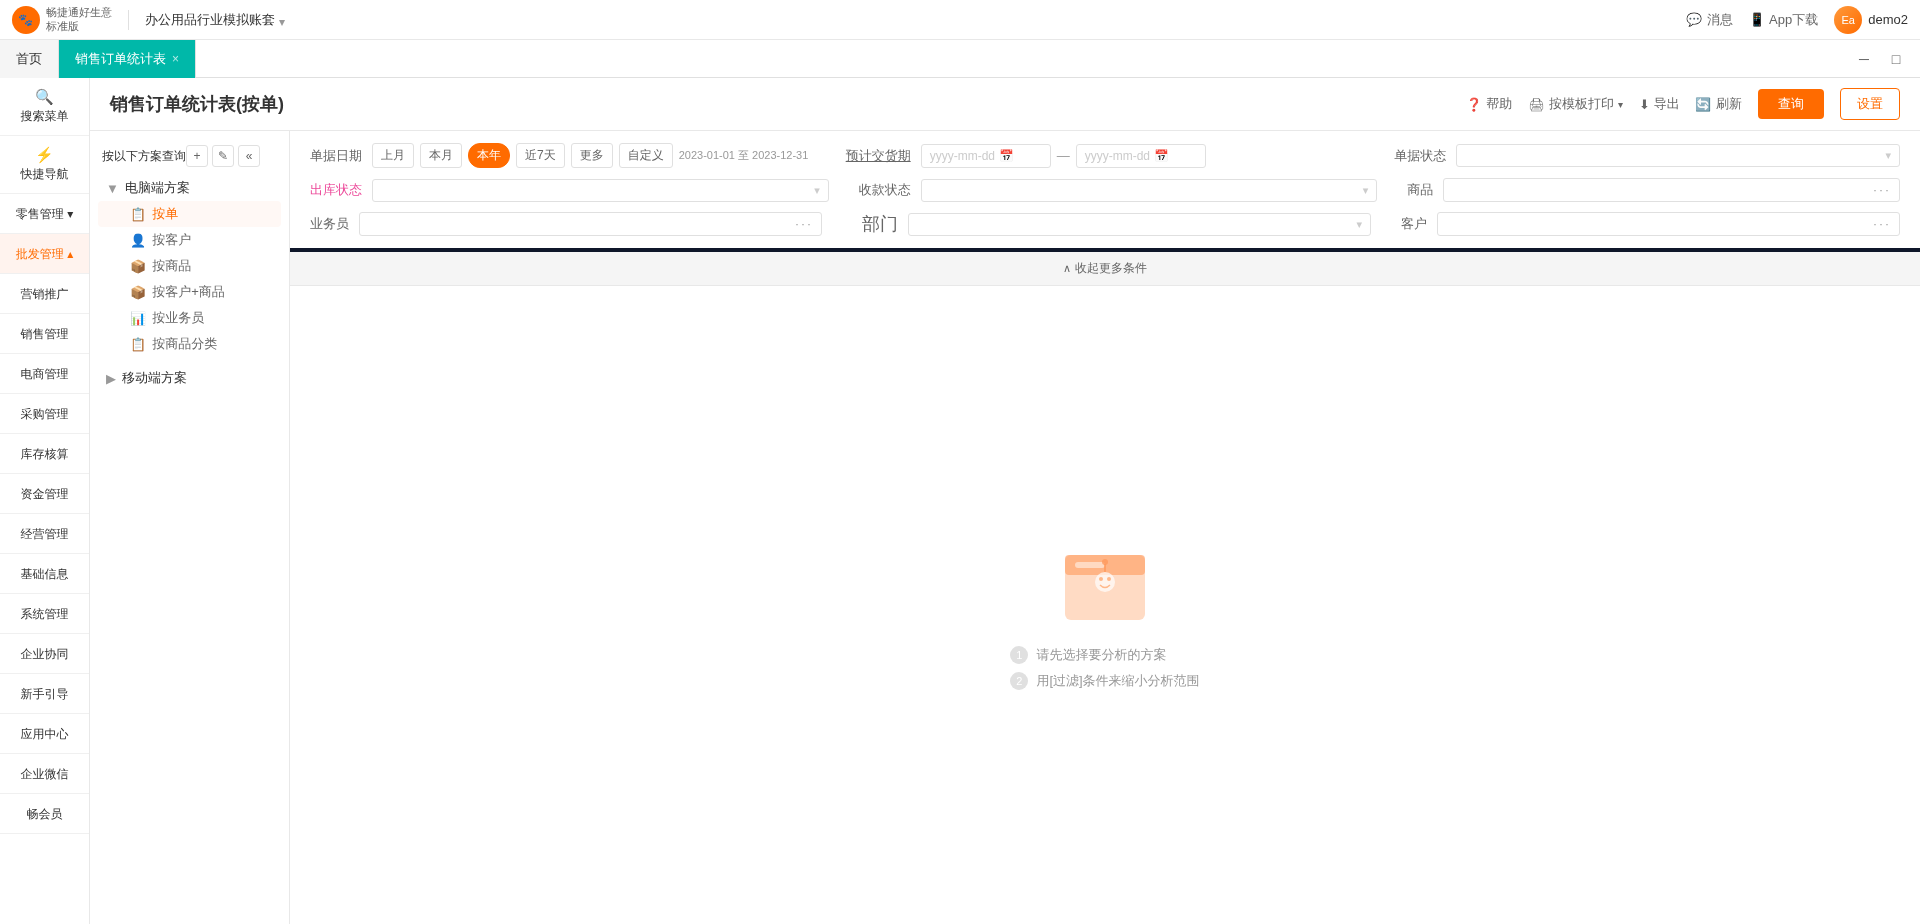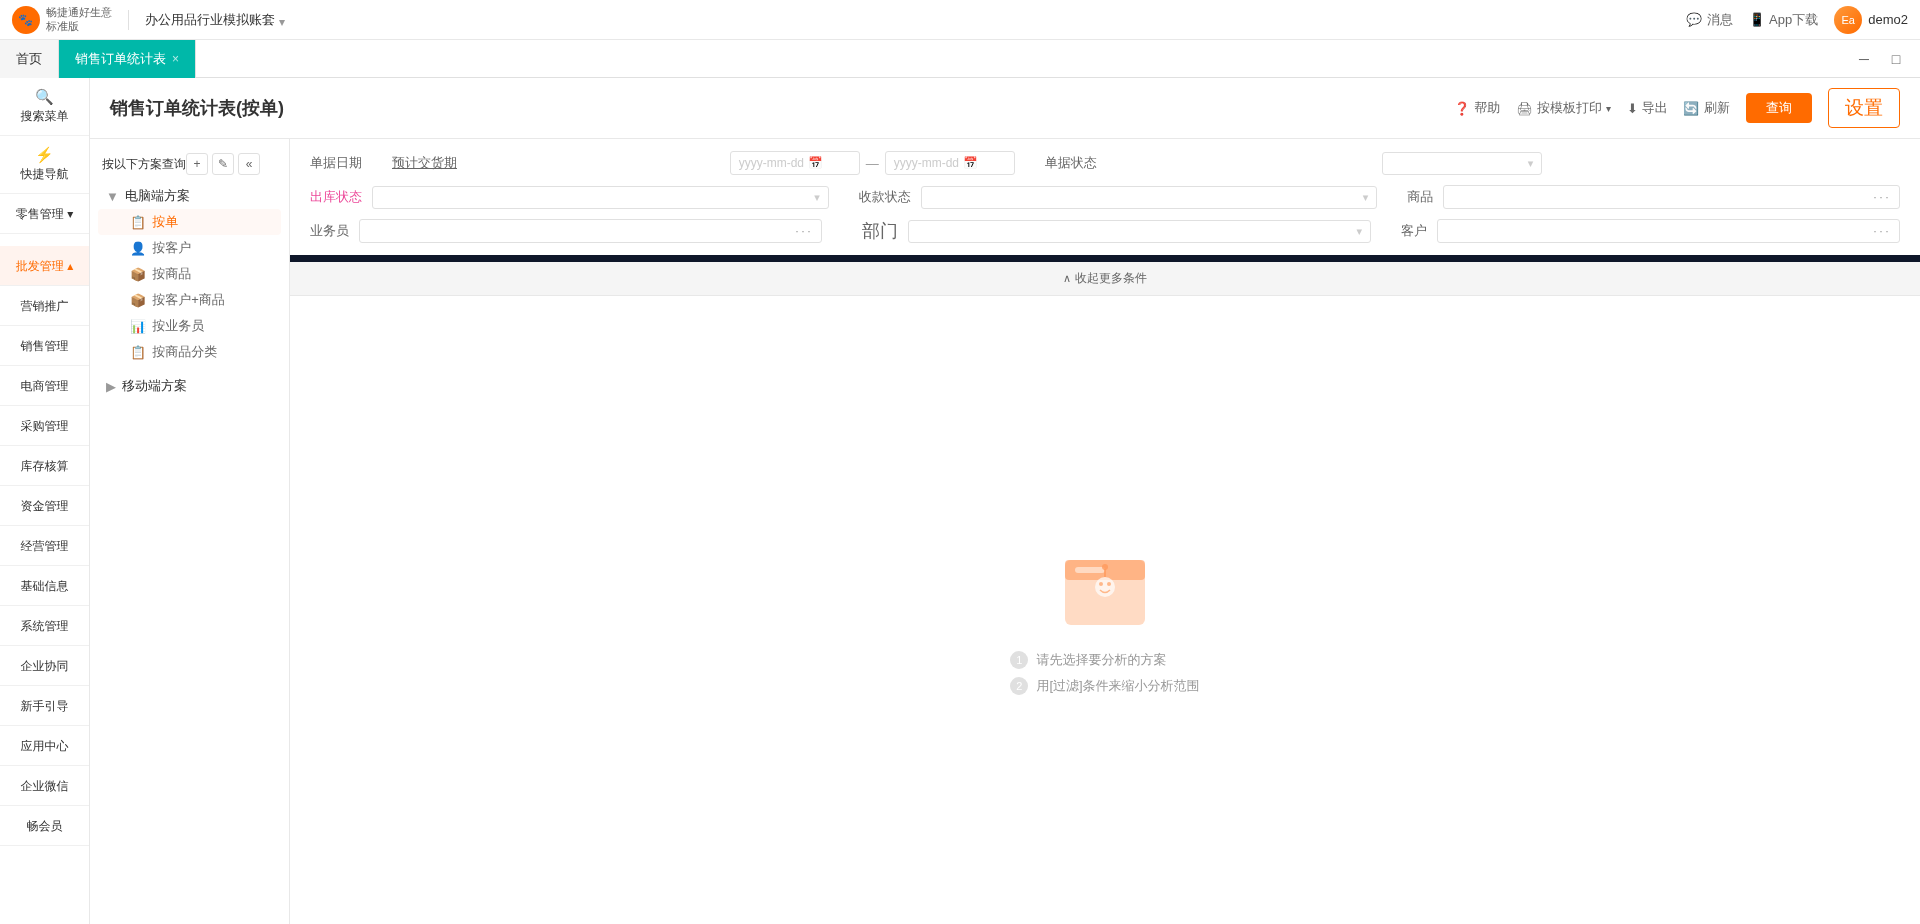"设置" .set-btn { font-size: 19px -> 13px }
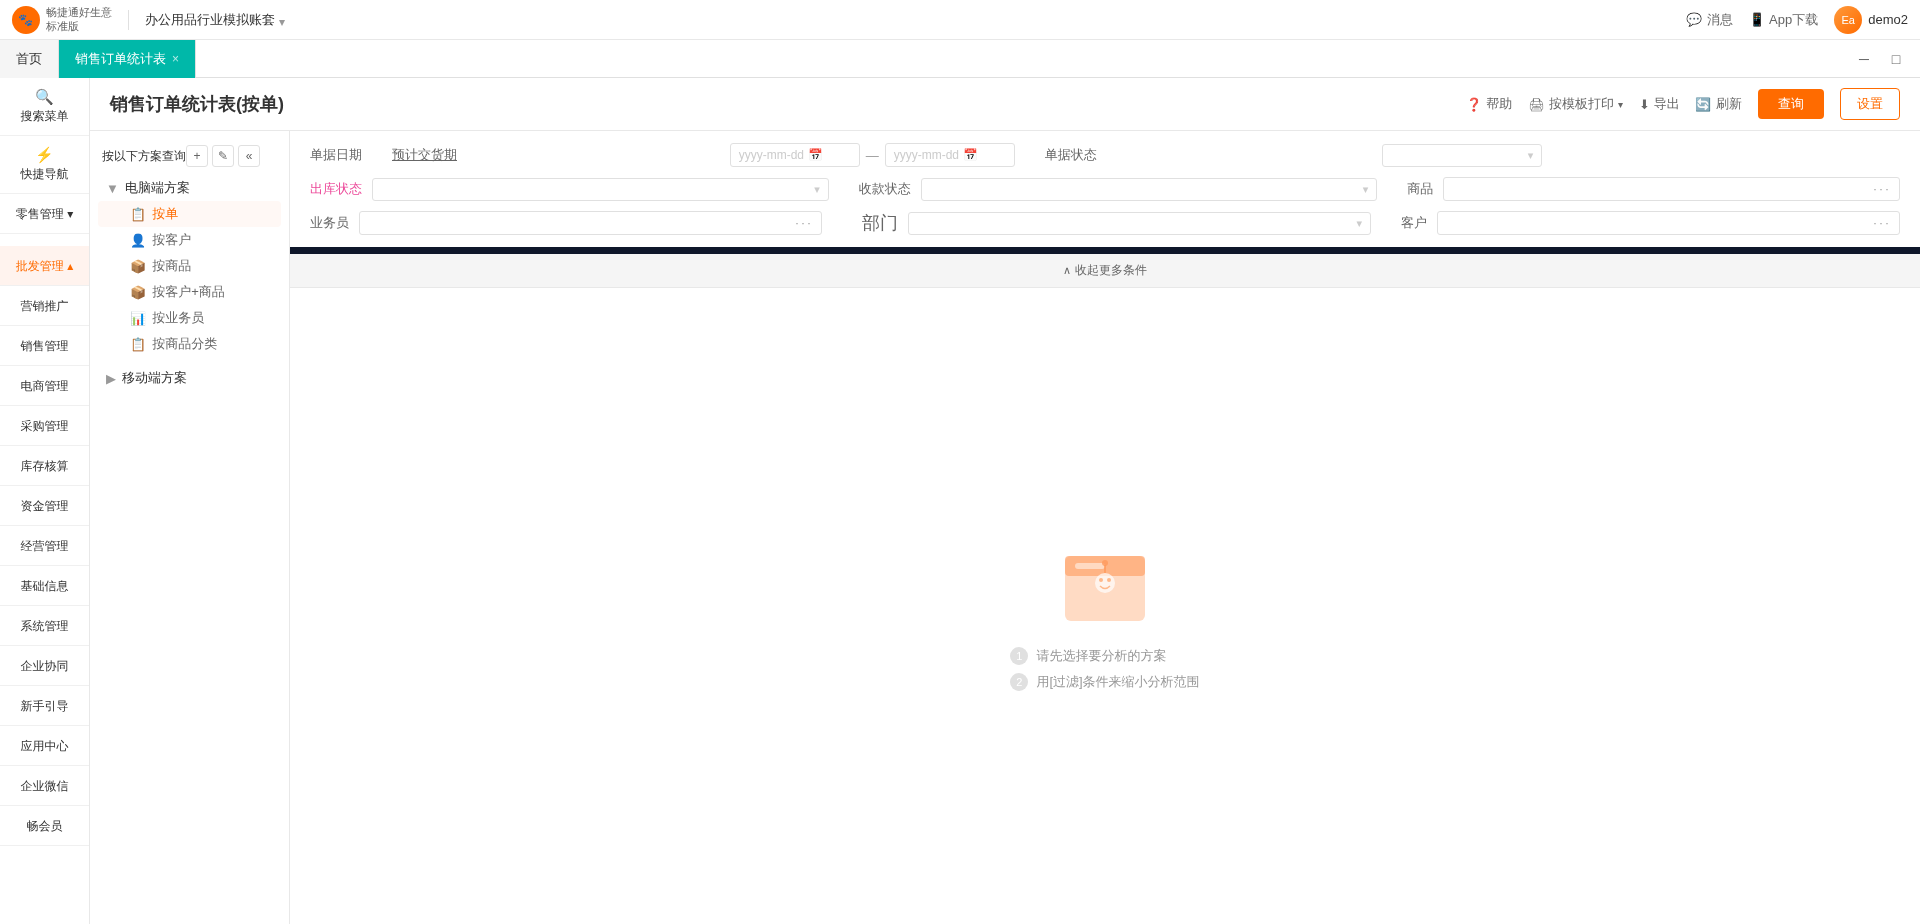"单据日期" div { border-bottom: 7px solid #0f172a -> 4px solid #0f172a }
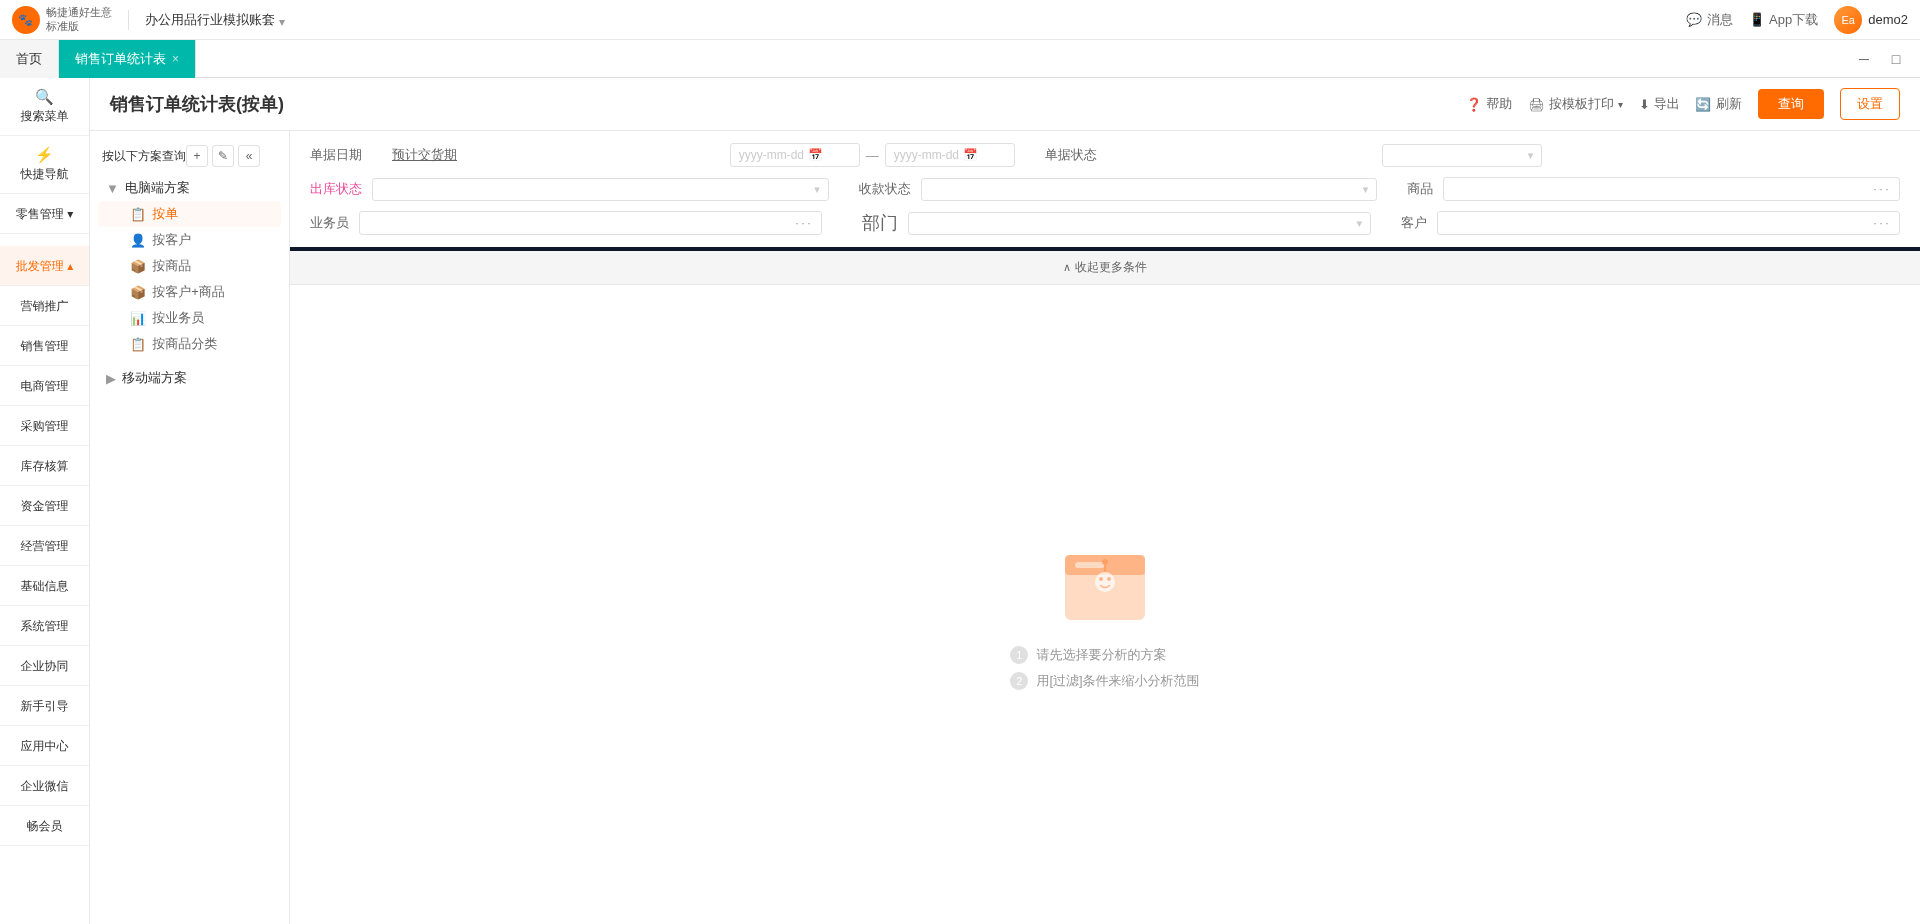"上月" div { html: none -> <div> <button>上月</button> <button>本月</button> <button>本年</button> <button>近7天</button> <button>更多</button> <button>自定义</button> <span>2023-01-01 至 2023-12-31</span> </div> }
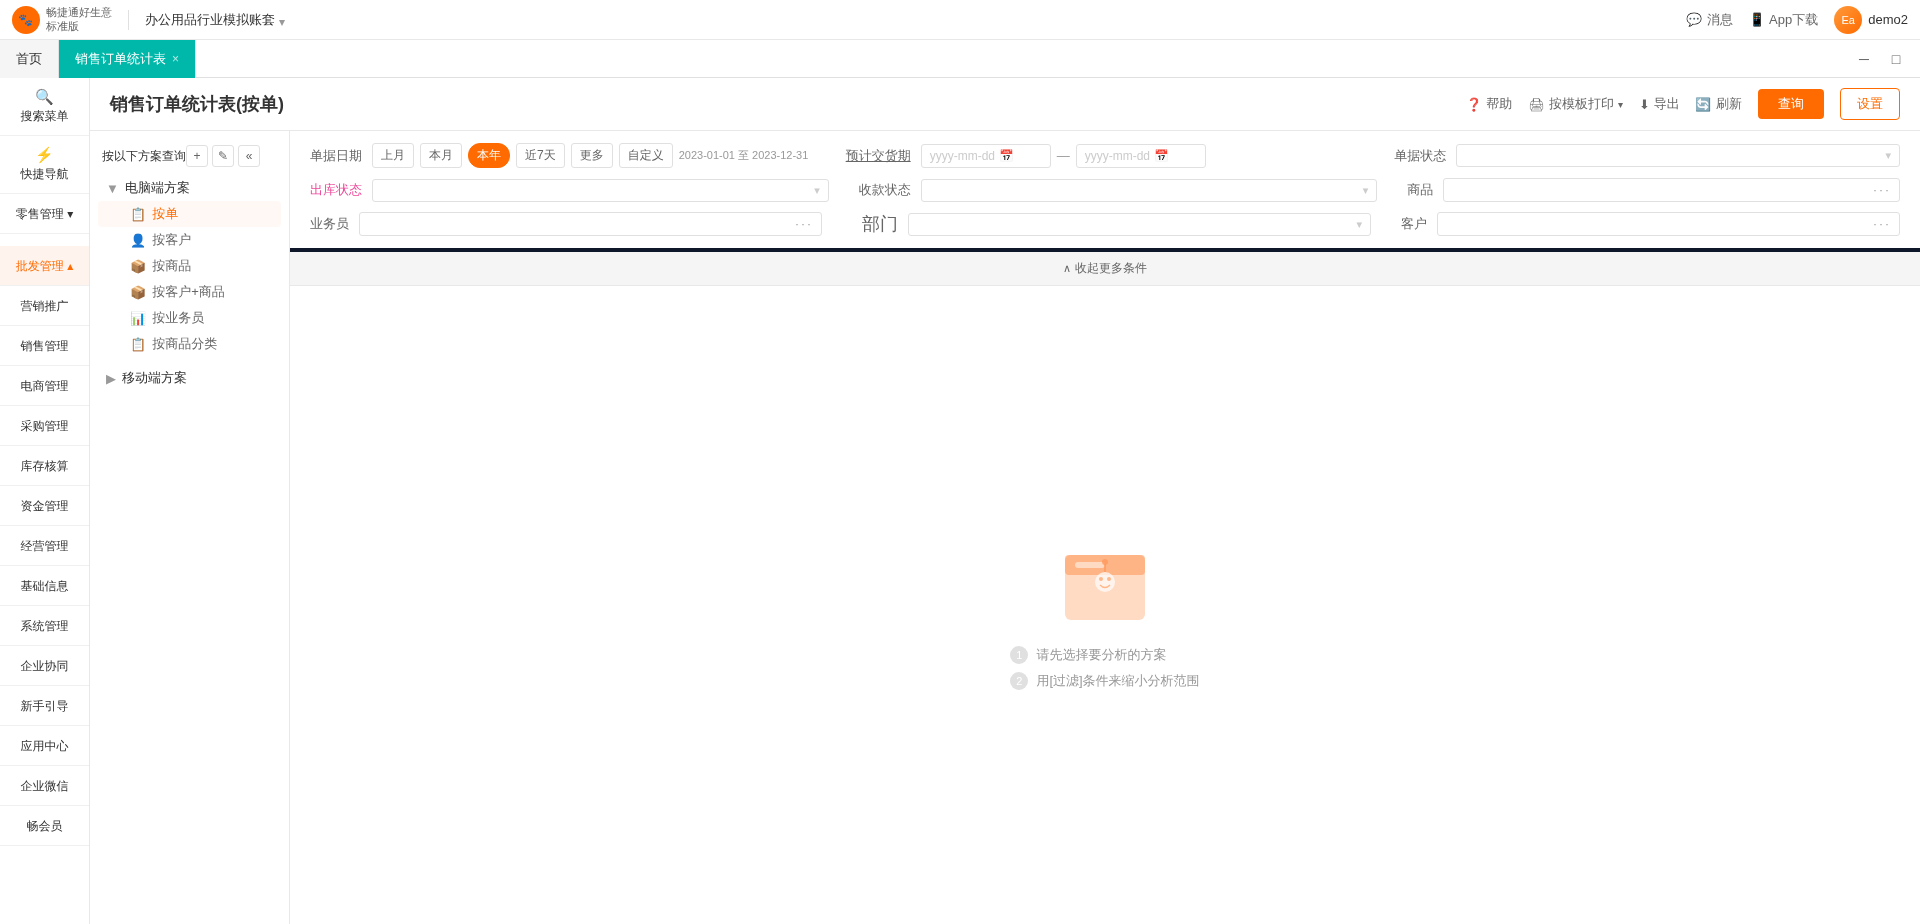"批发管理 ▴" .sidebar-item.active { margin-top: 12px -> none }
